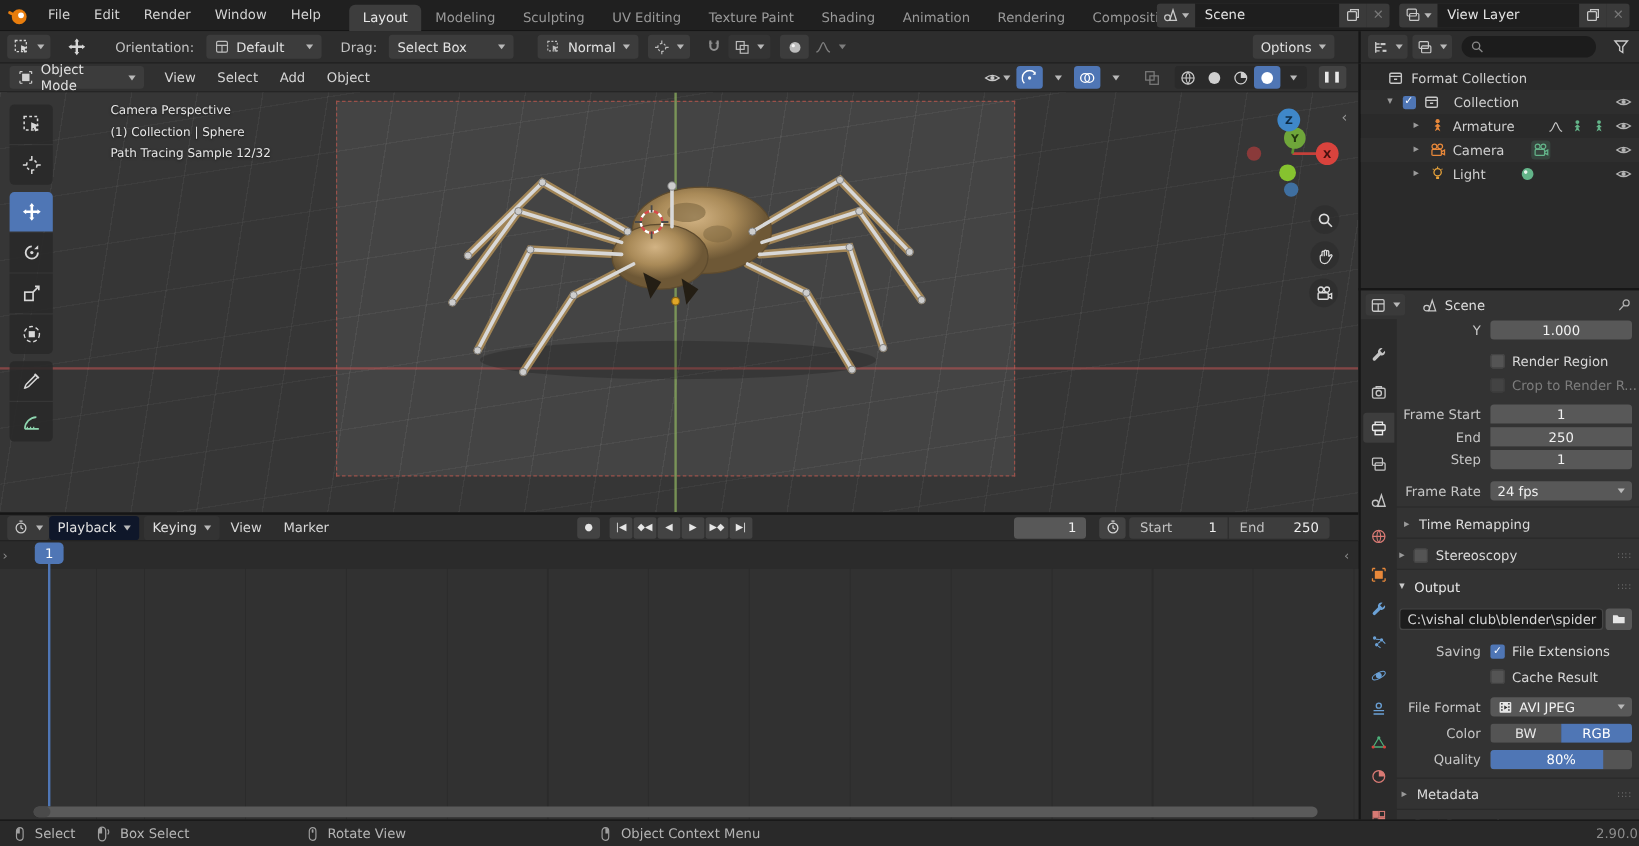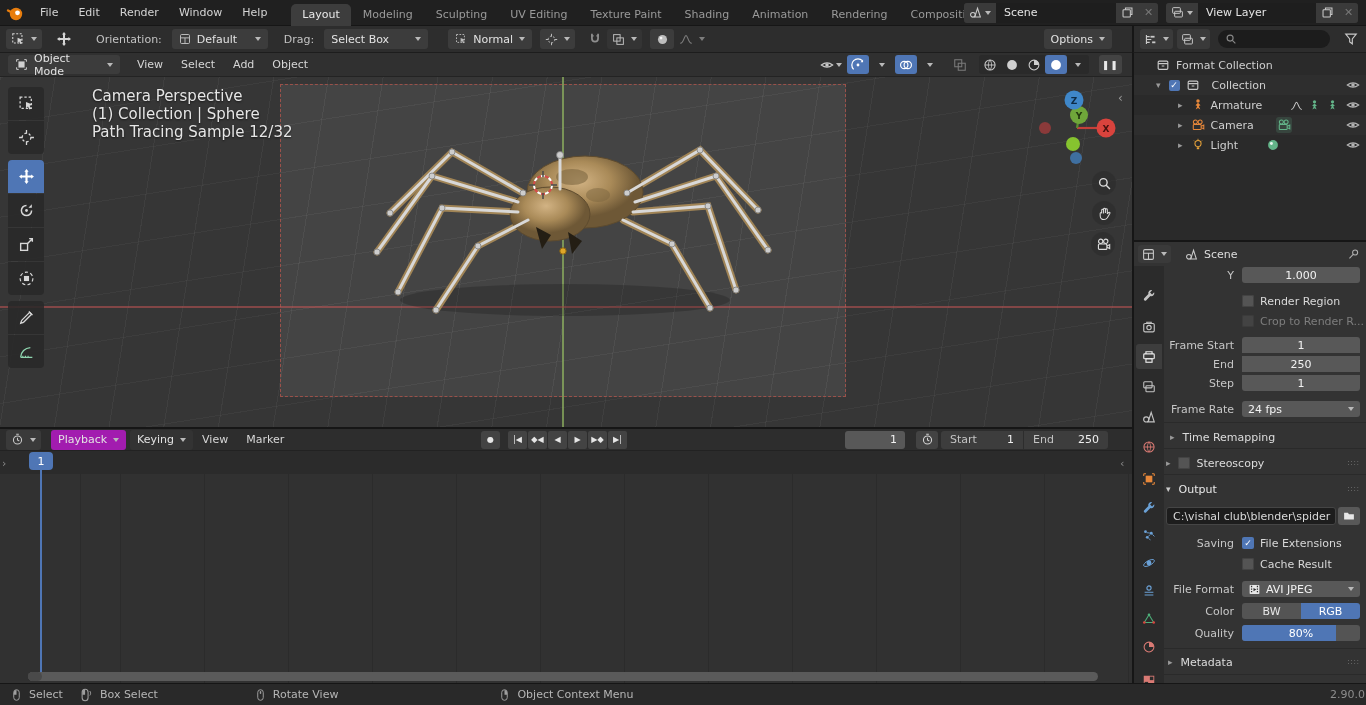"Camera Perspective" .ovl { font-size: 15px -> 10px }
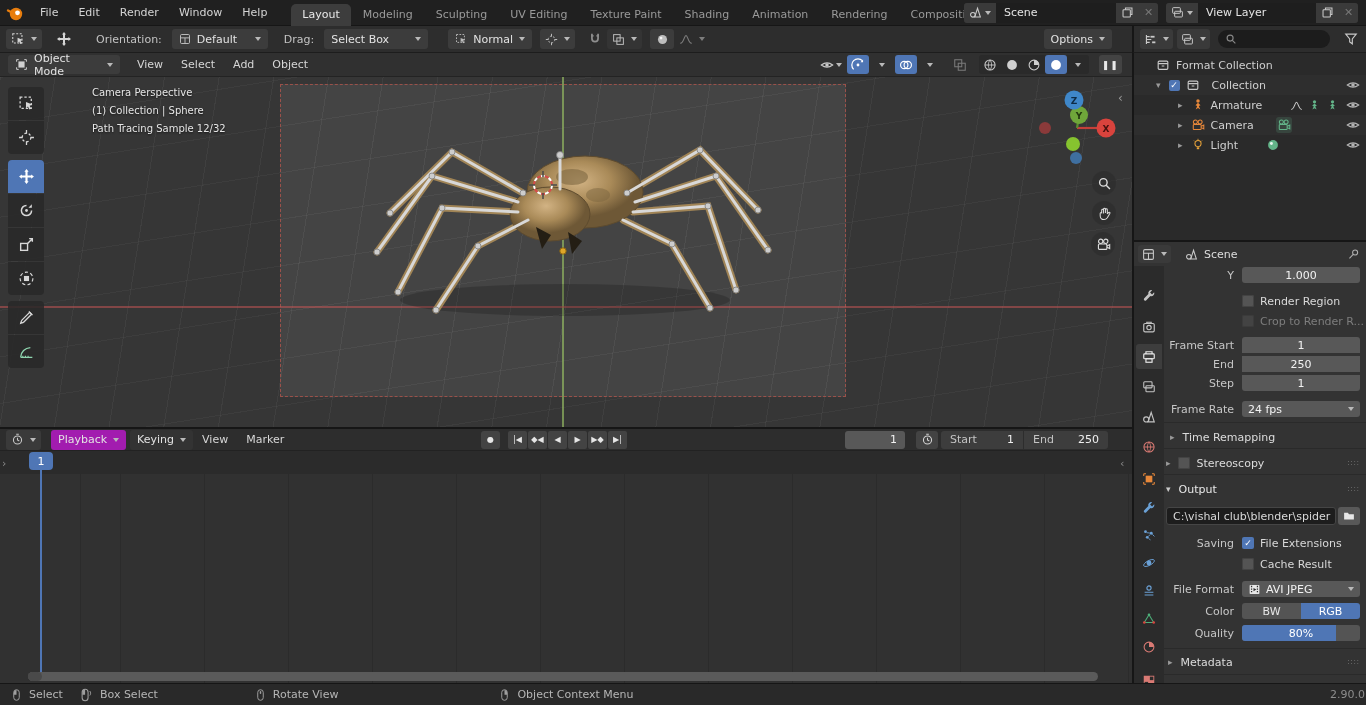"Playback" div.dd { background: #a21caf -> #0f172a; margin-left: 10px -> none }
